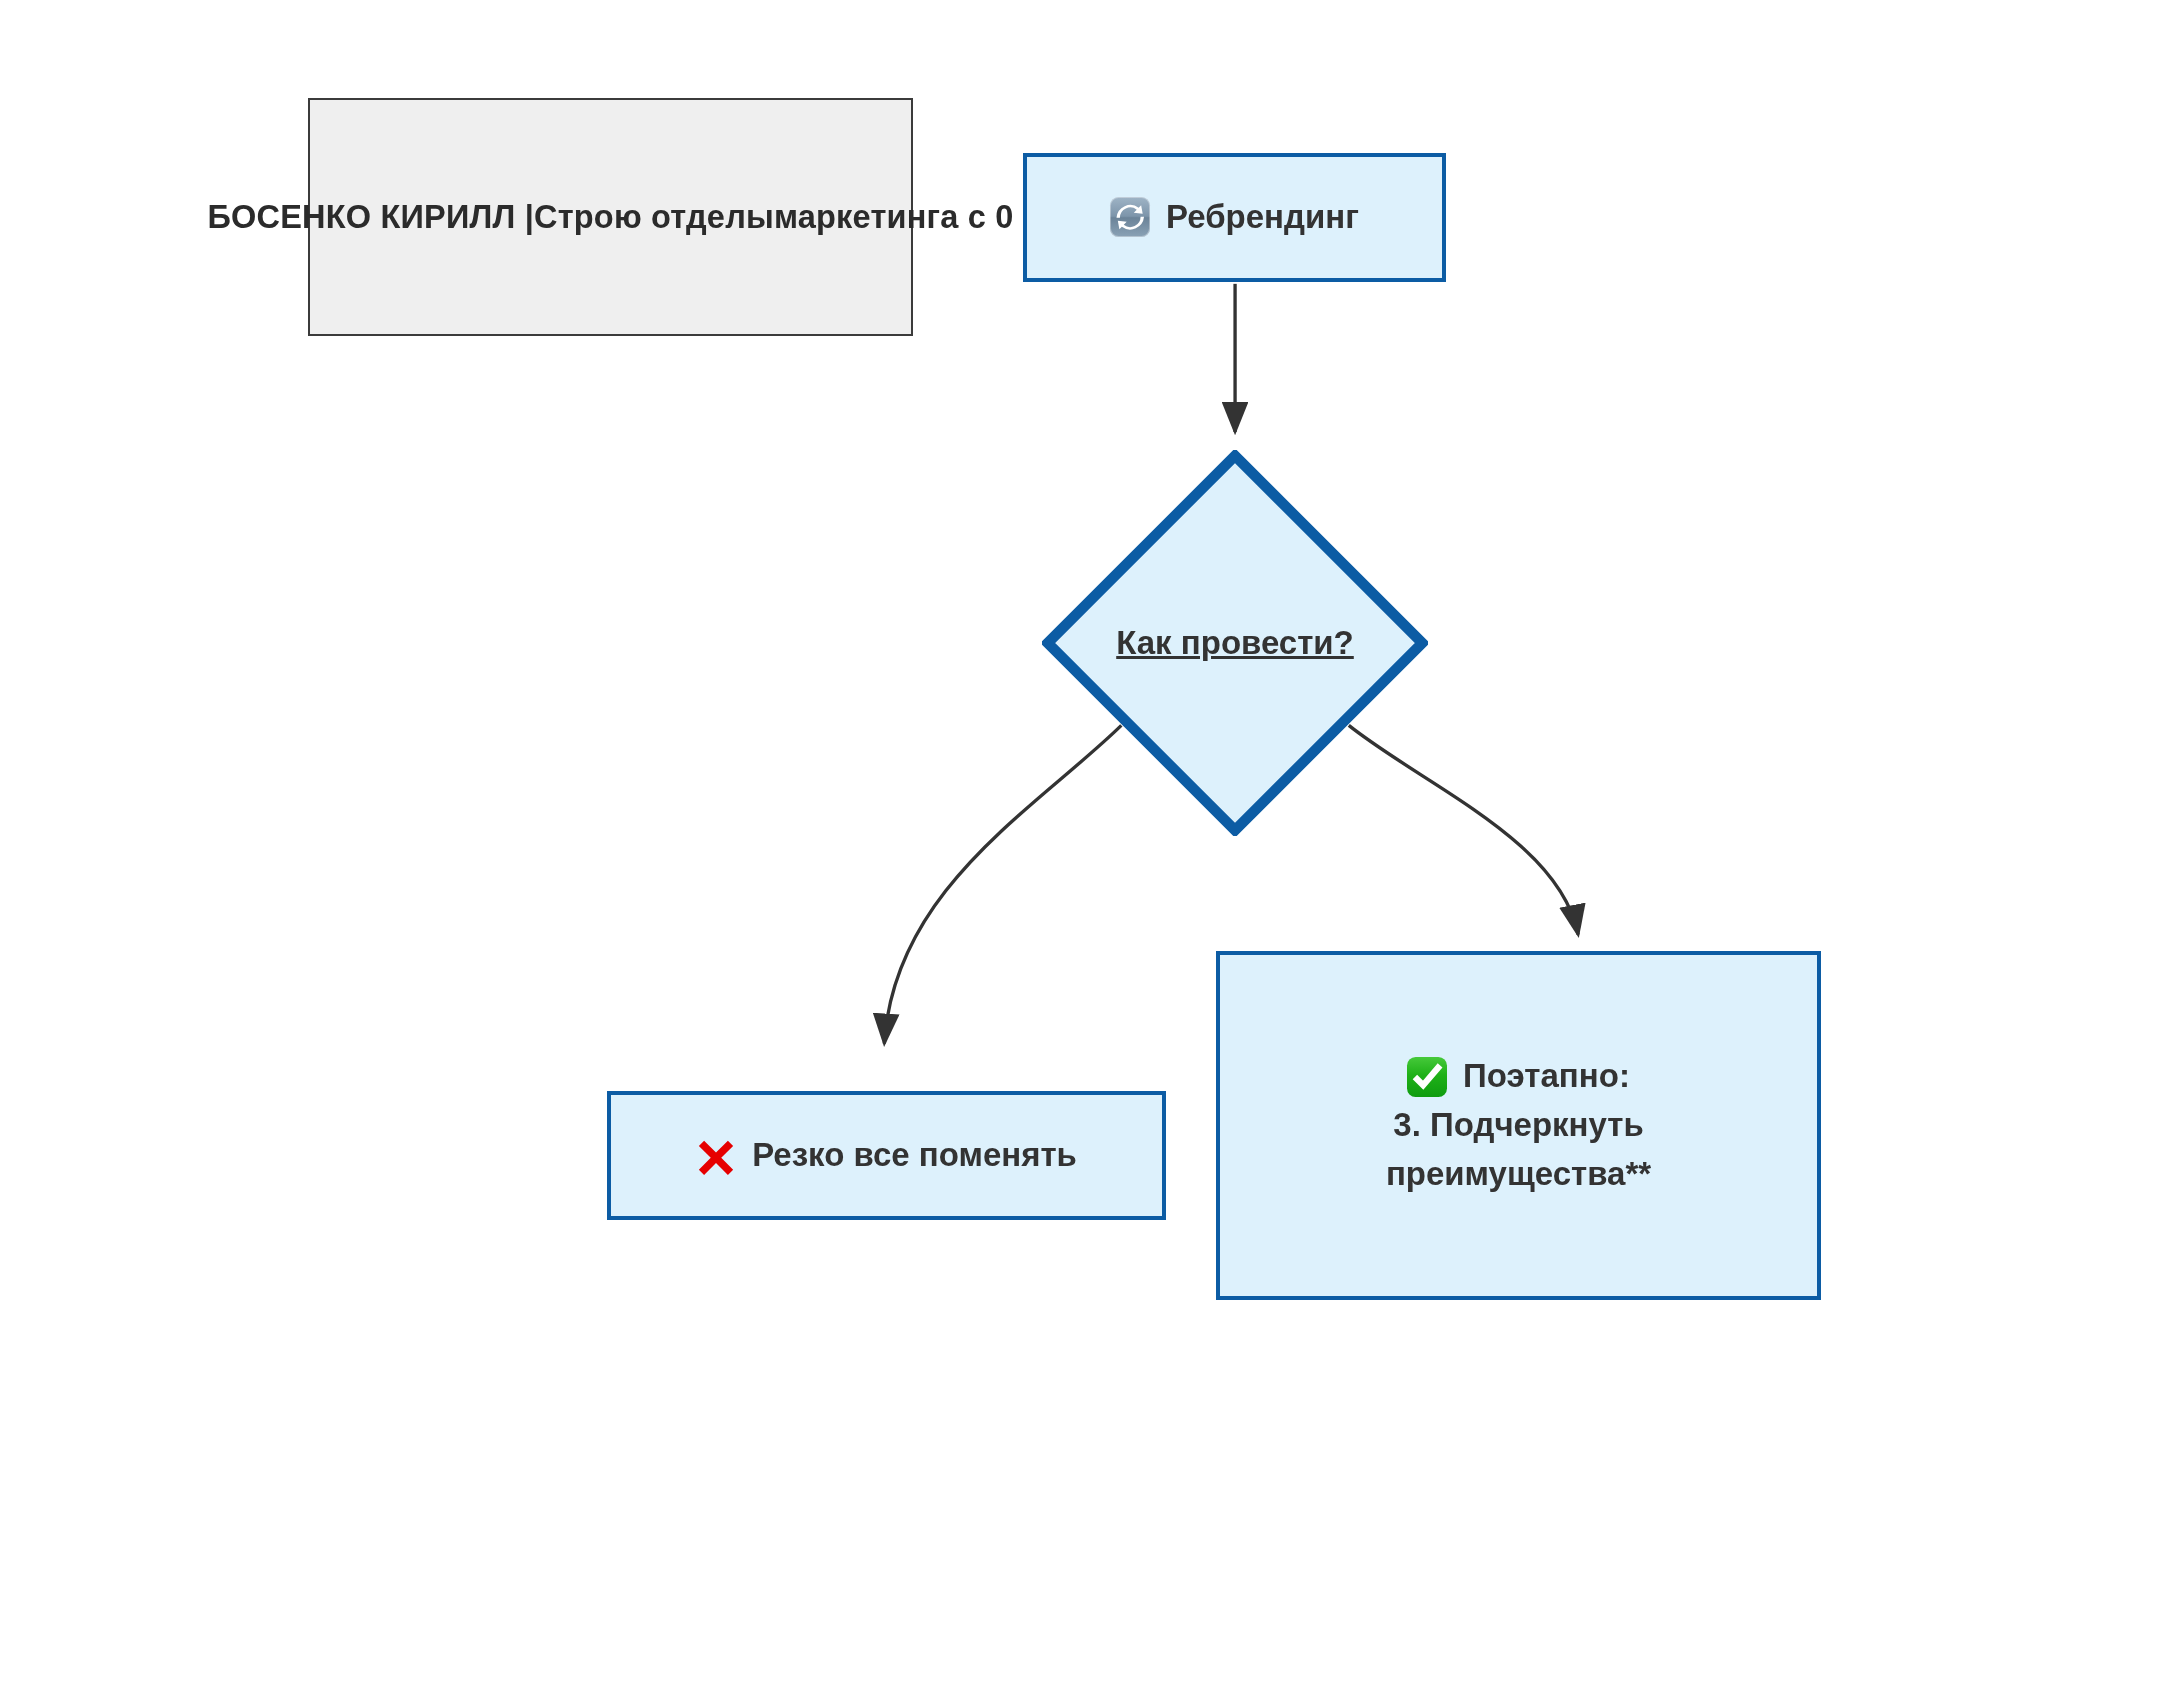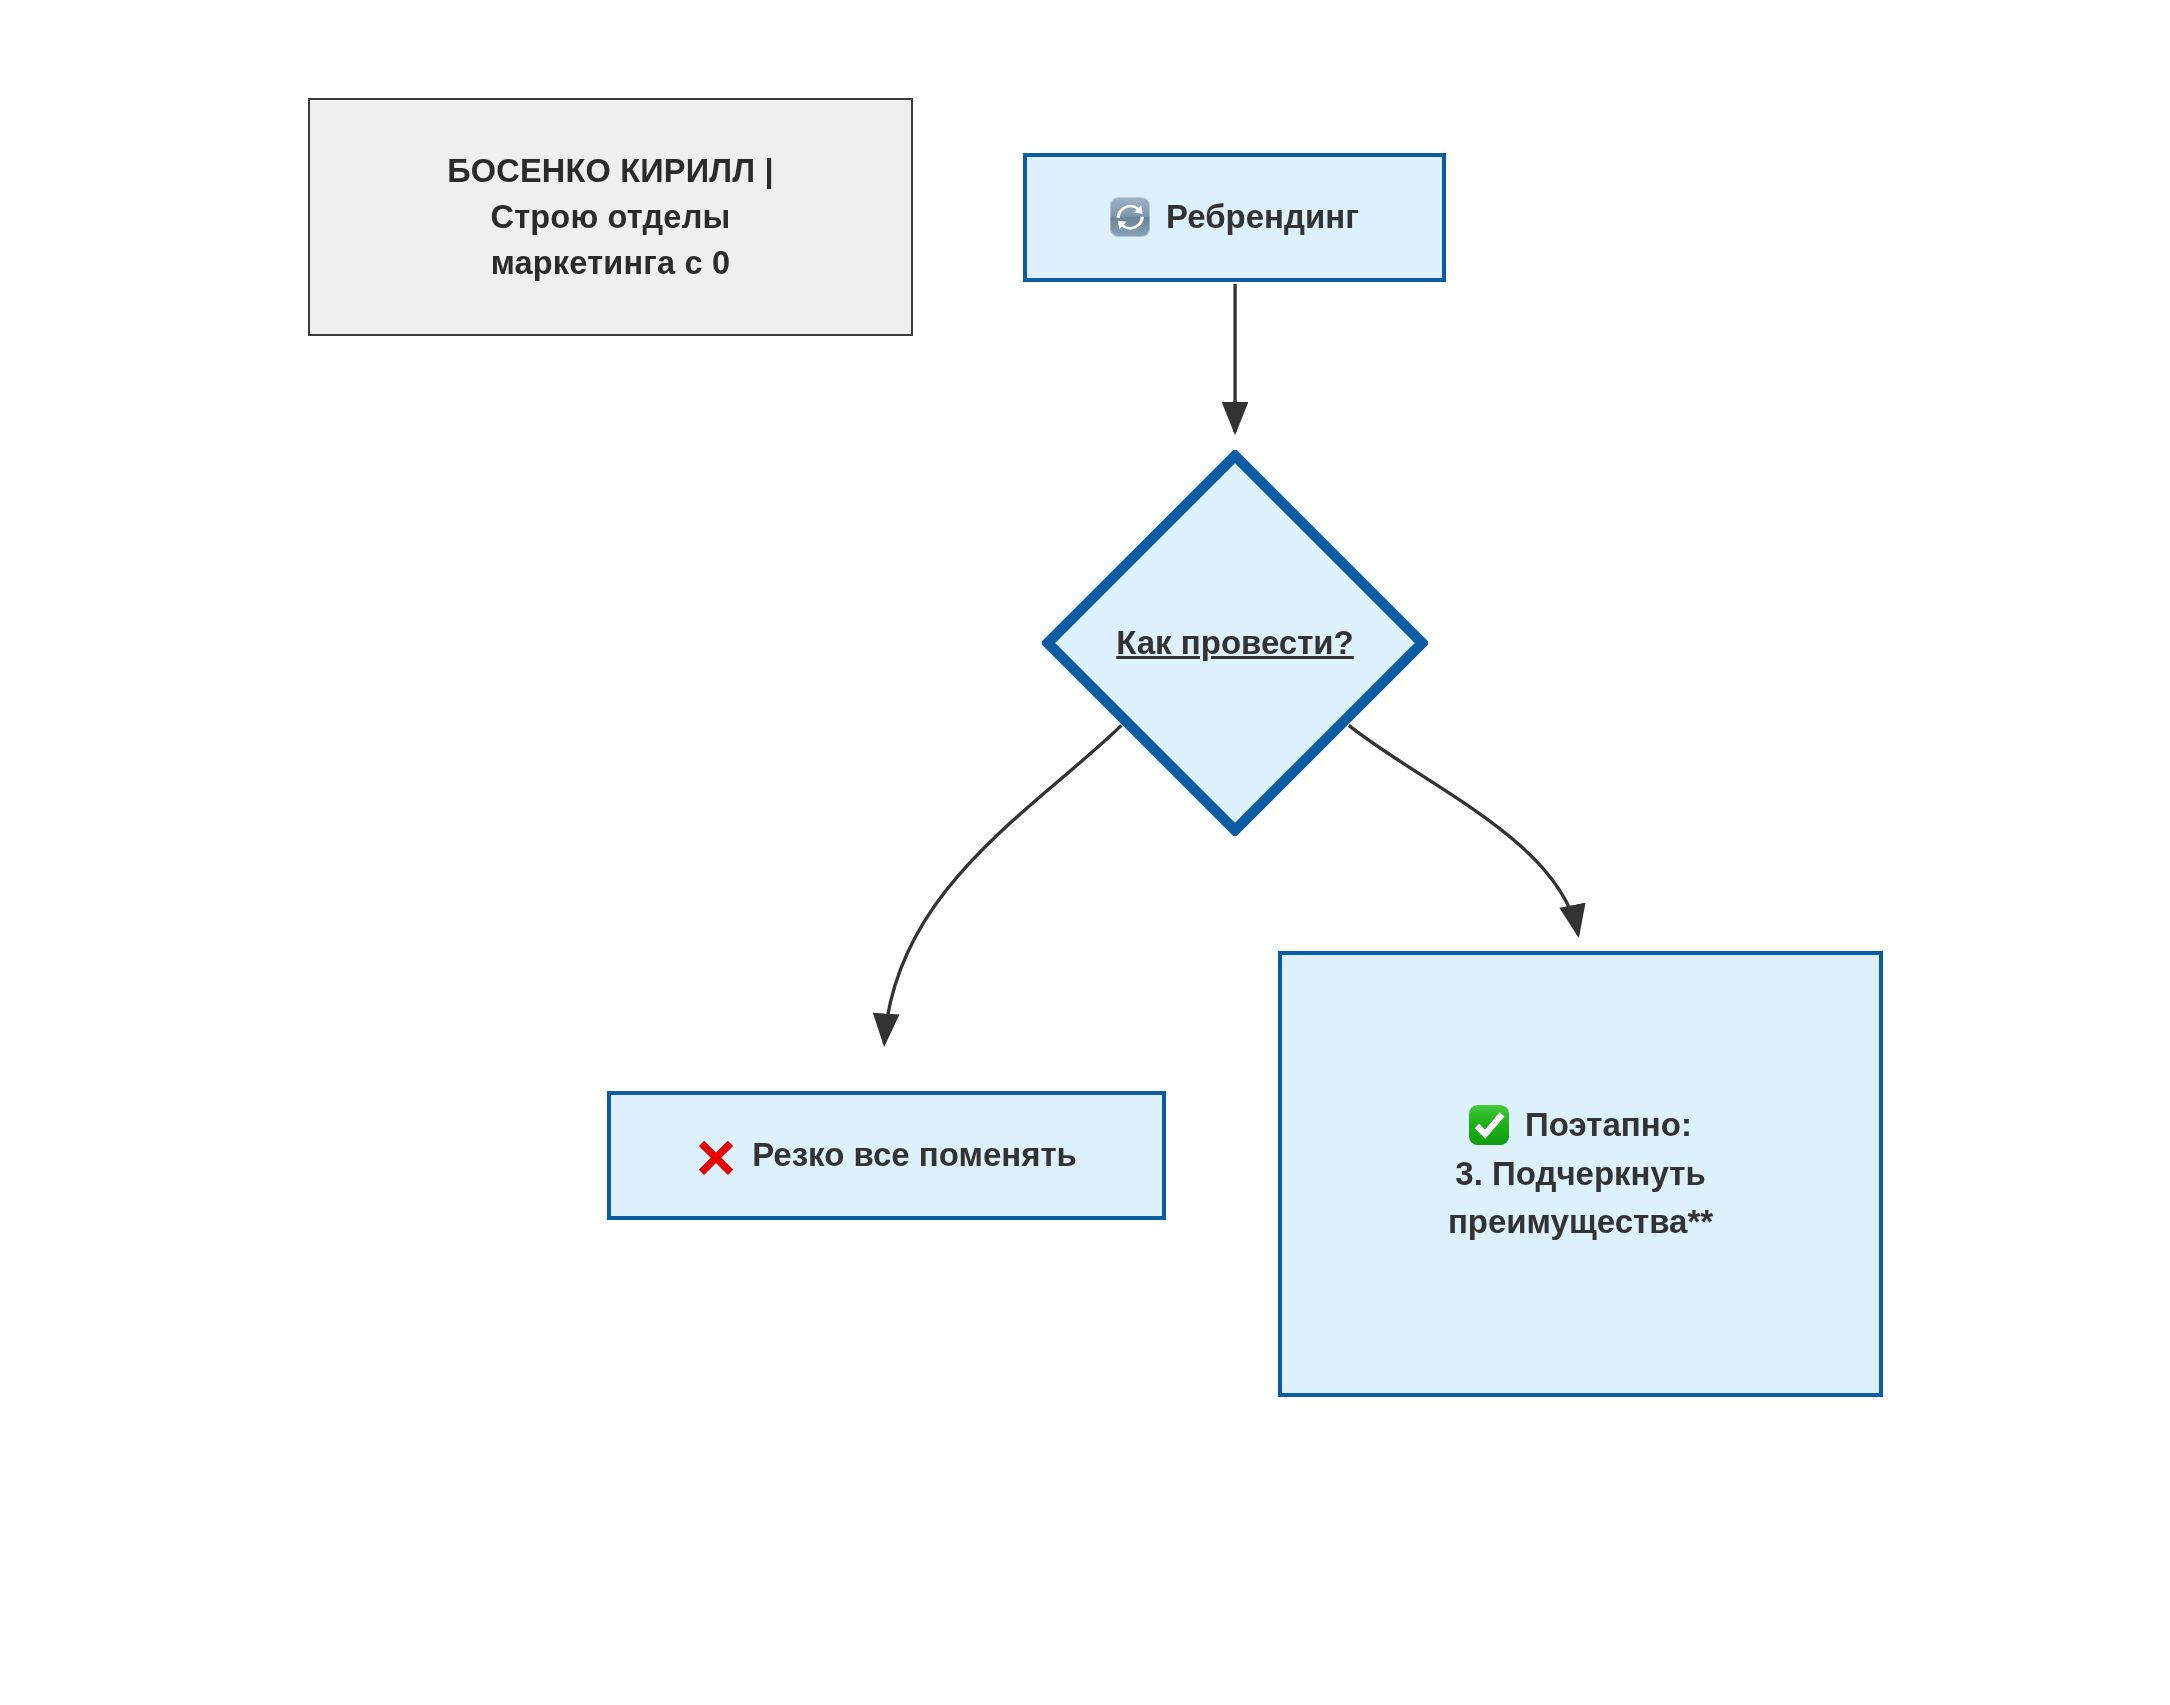"БОСЕНКО КИРИЛЛ |" .watermark { flex-direction: column -> row }
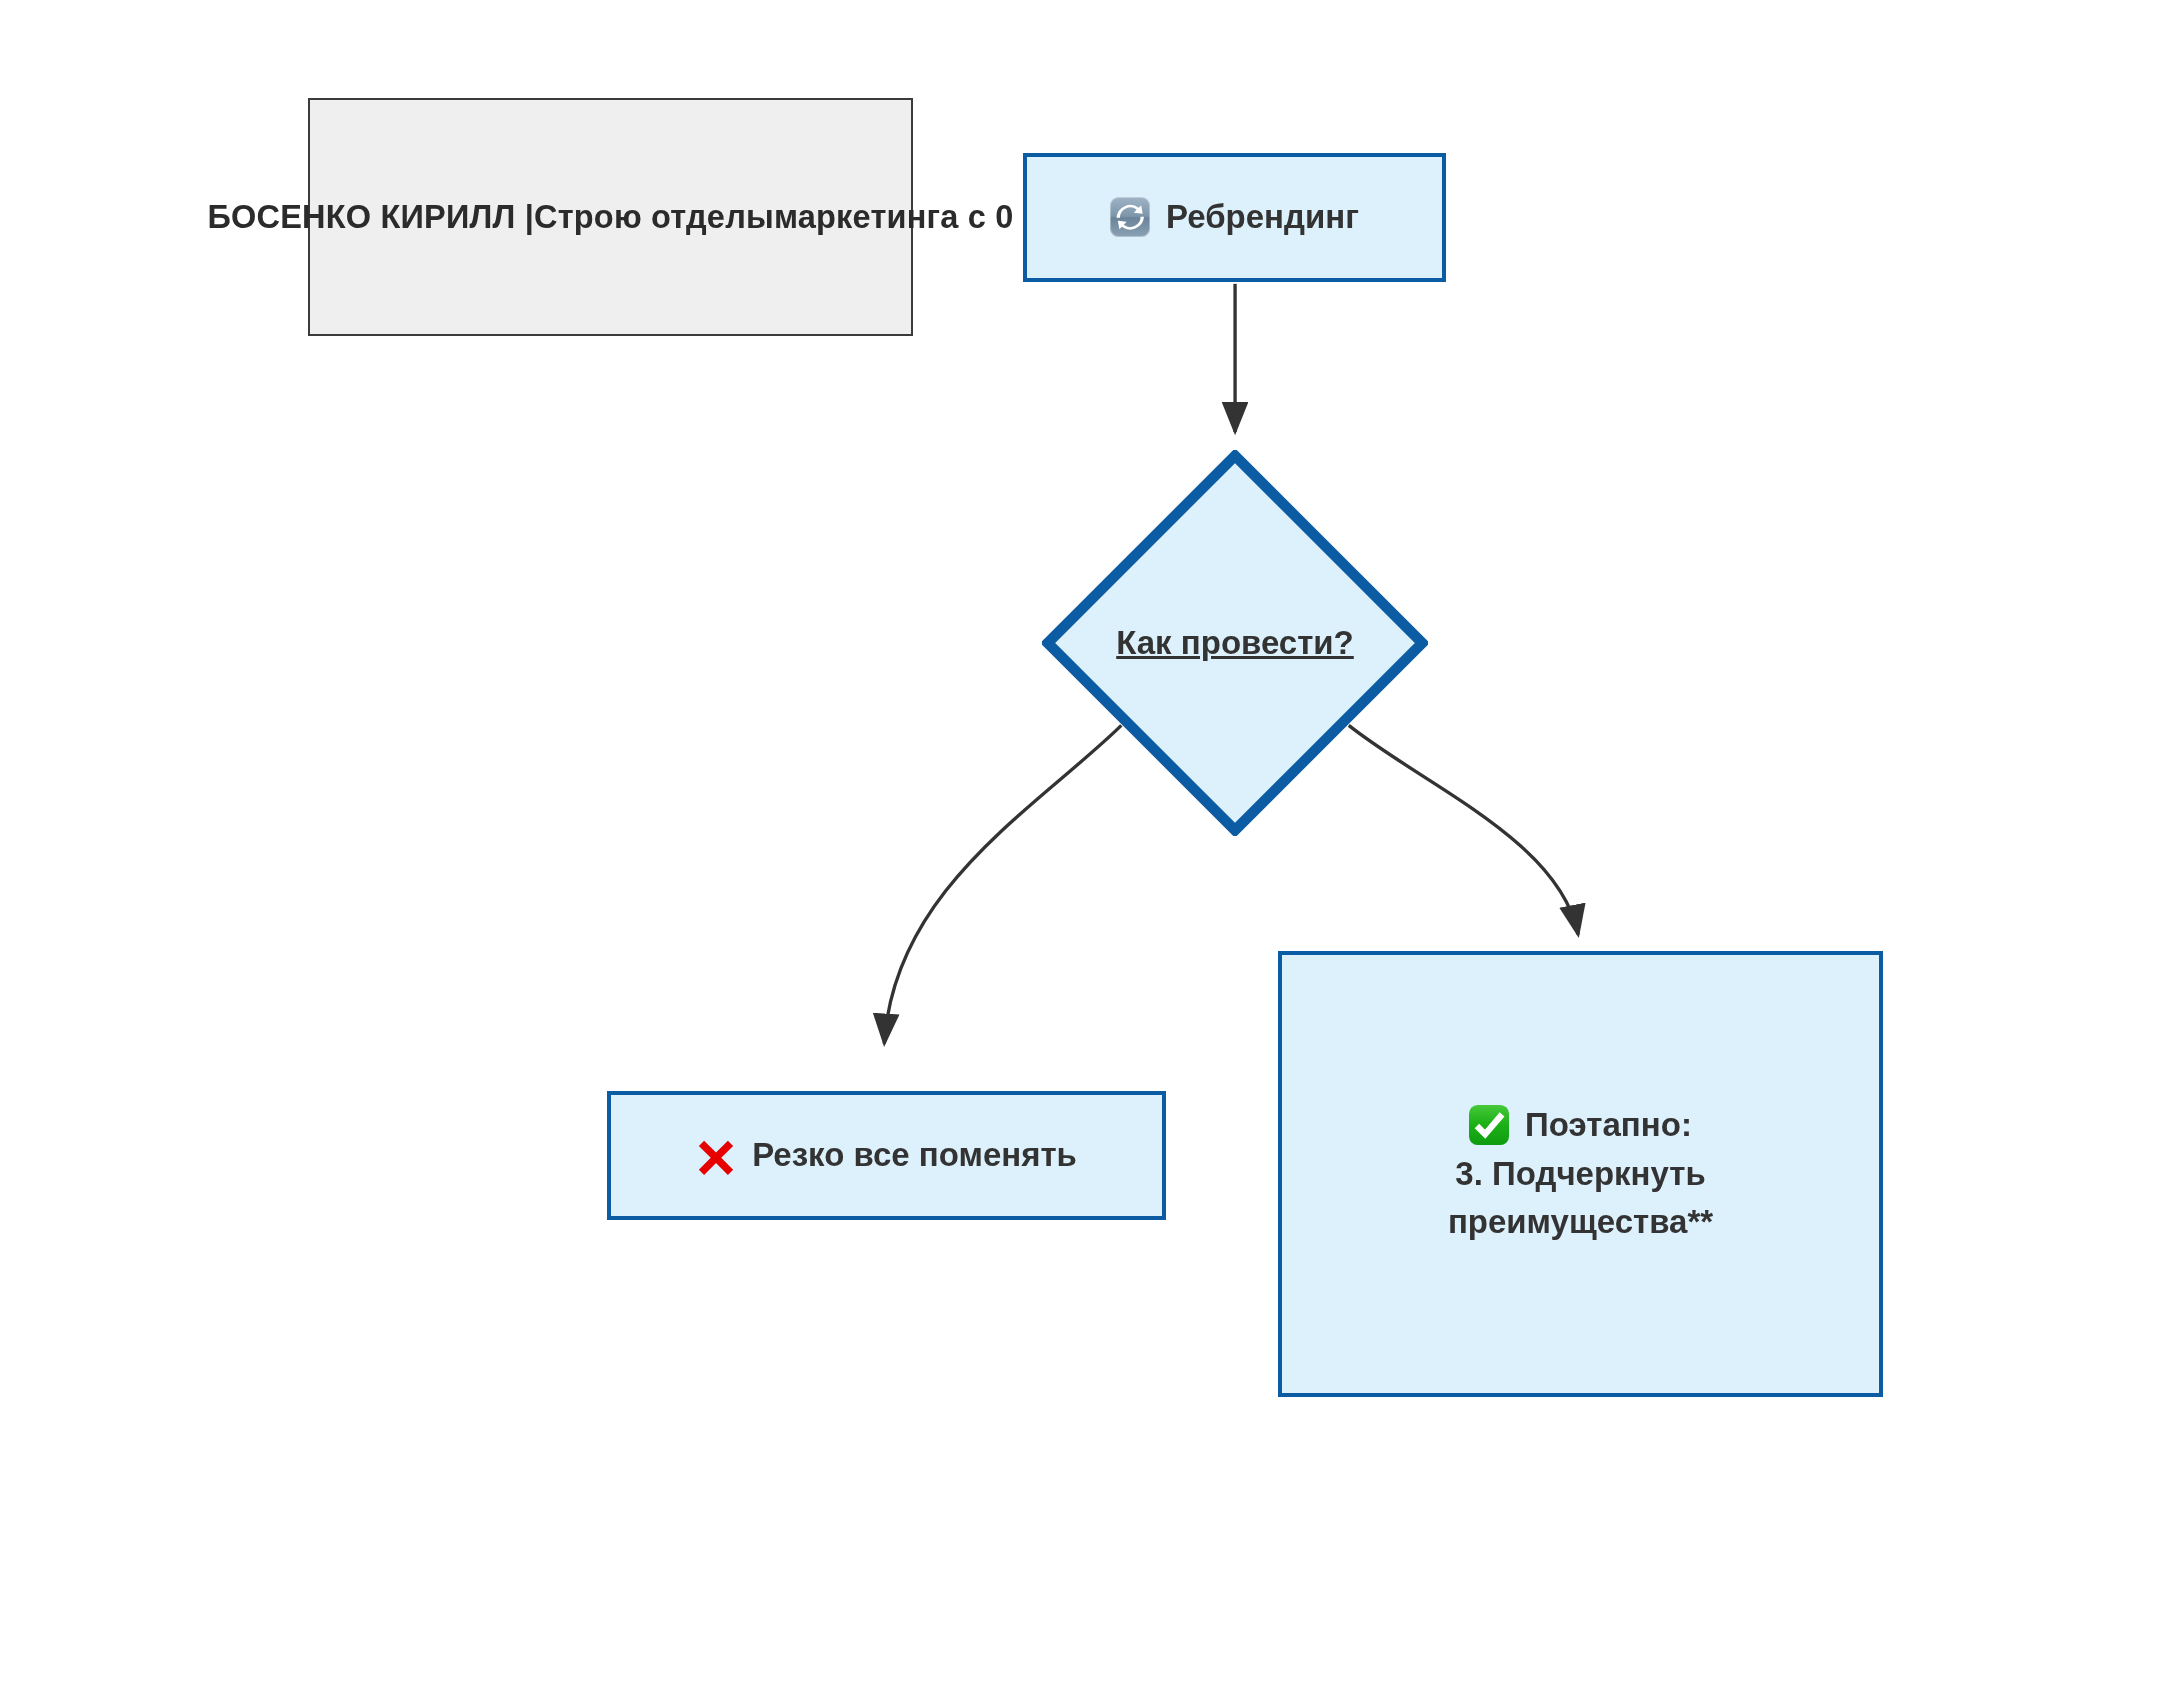"Поэтапно:" #node-stages { height: 446px -> 349px; left: 1278px -> 1216px }
